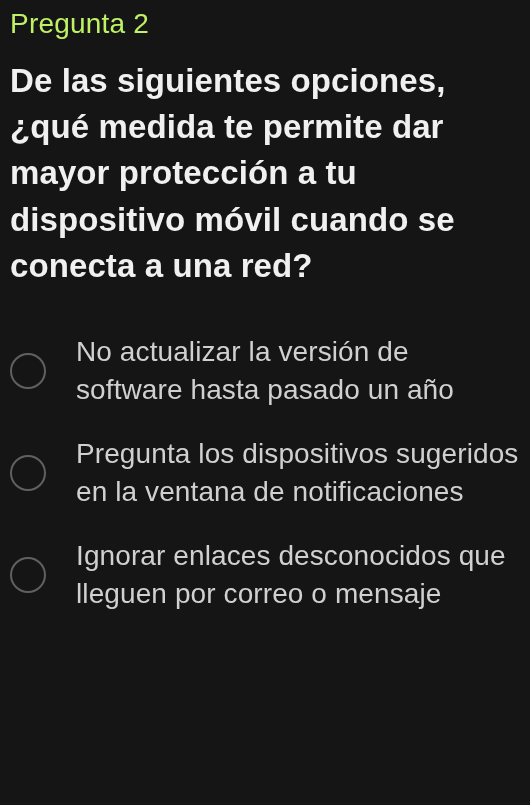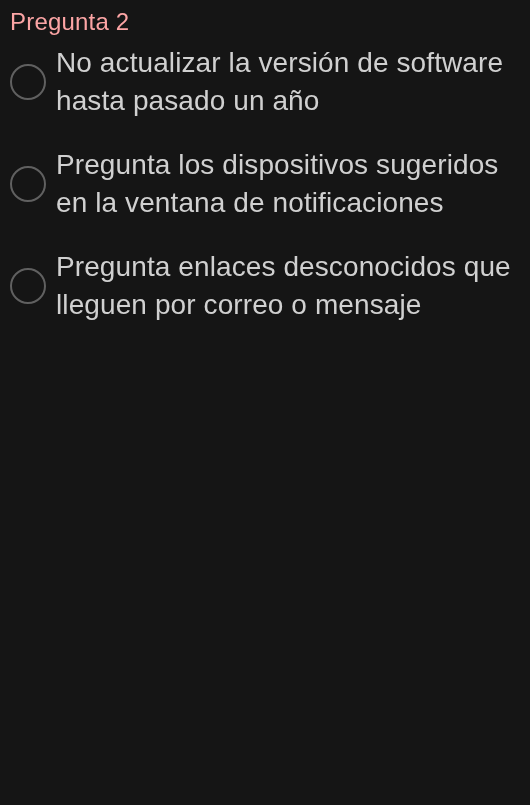"Pregunta 2" .question-label { color: #fca5a5 -> #bef264; font-size: 24px -> 28px; margin-bottom: 8px -> 18px }
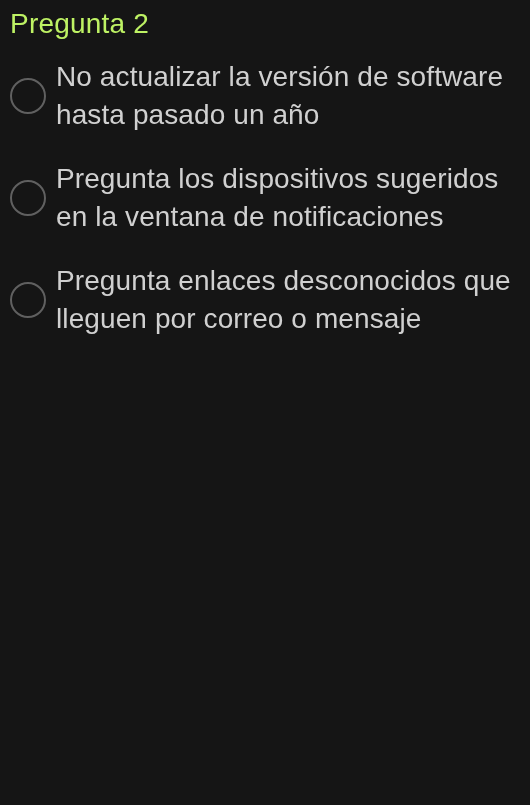"De las siguientes opciones, ¿qué" div.question-text { html: none -> <div>De las siguientes opciones, ¿qué medida te permite dar mayor protección a tu dispositivo móvil cuando se conecta a una red?</div> }
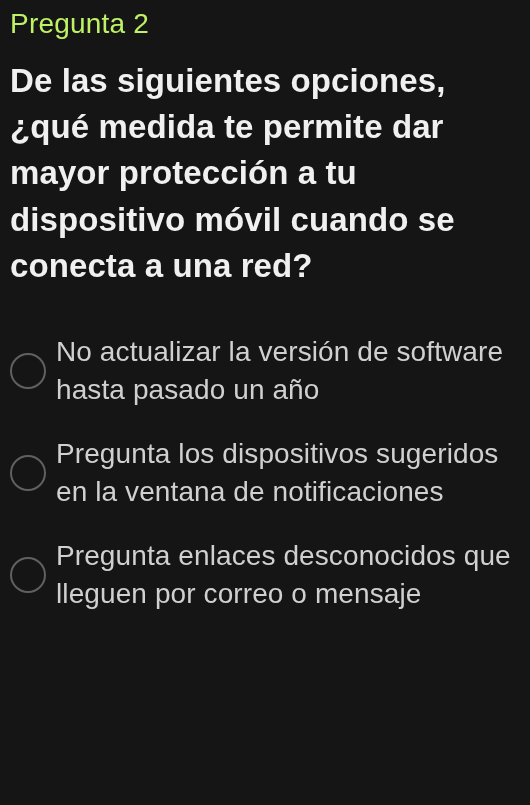"No actualizar la versión de" .option-row { gap: 10px -> 30px }
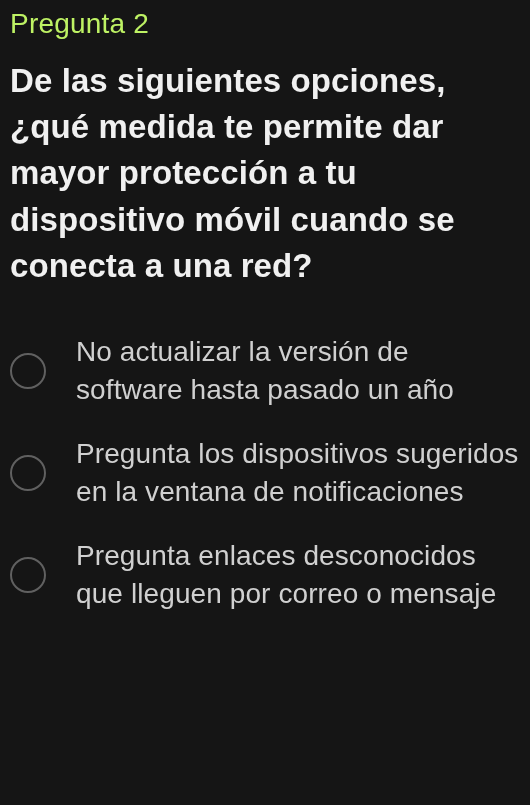"Pregunta enlaces desconocidos que" div.option-text { text: Pregunta -> Ignorar }
